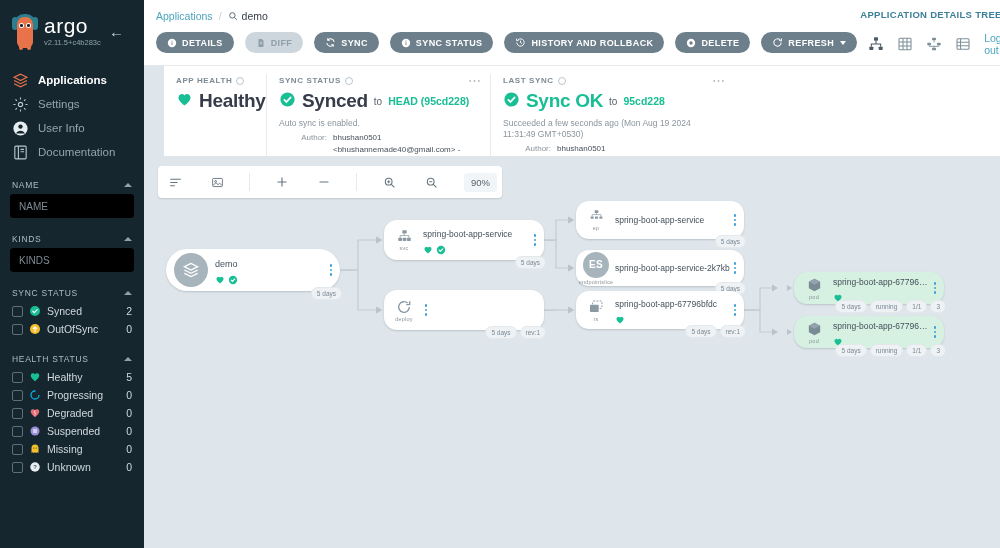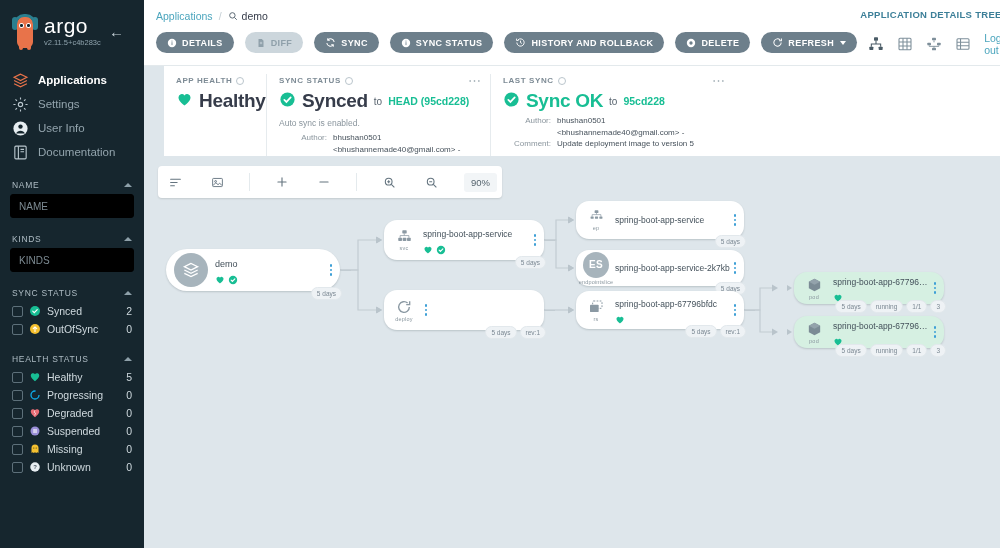"Succeeded a few seconds ago" div.p-note { html: none -> <div>Succeeded a few seconds ago (Mon Aug 19 2024 11:31:49 GMT+0530)</div> }
